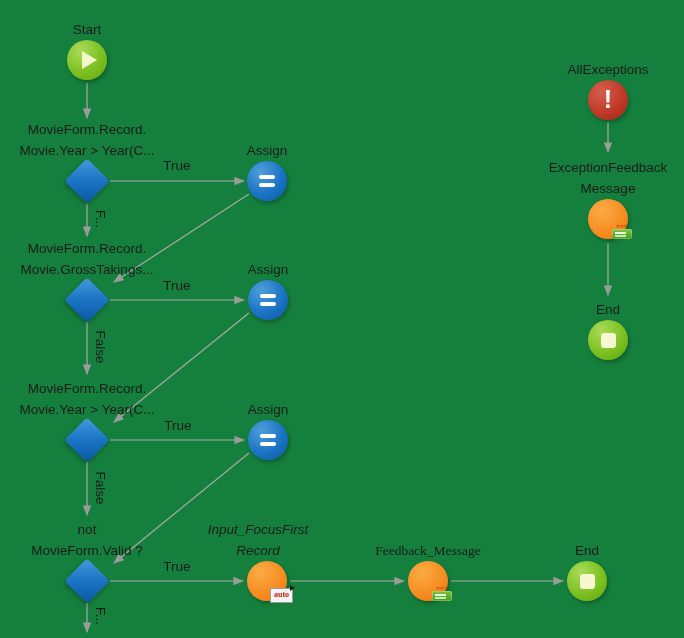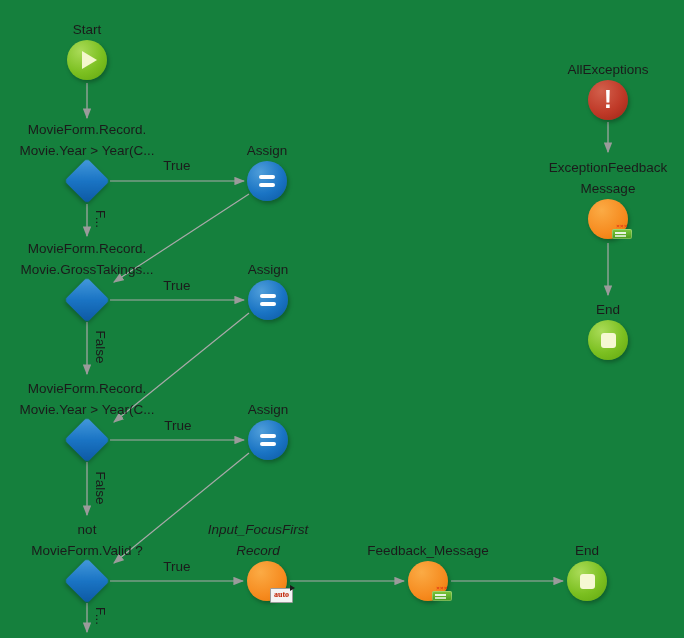"Feedback_Message" div.nlabel { font-family: none -> Liberation Serif, serif }
